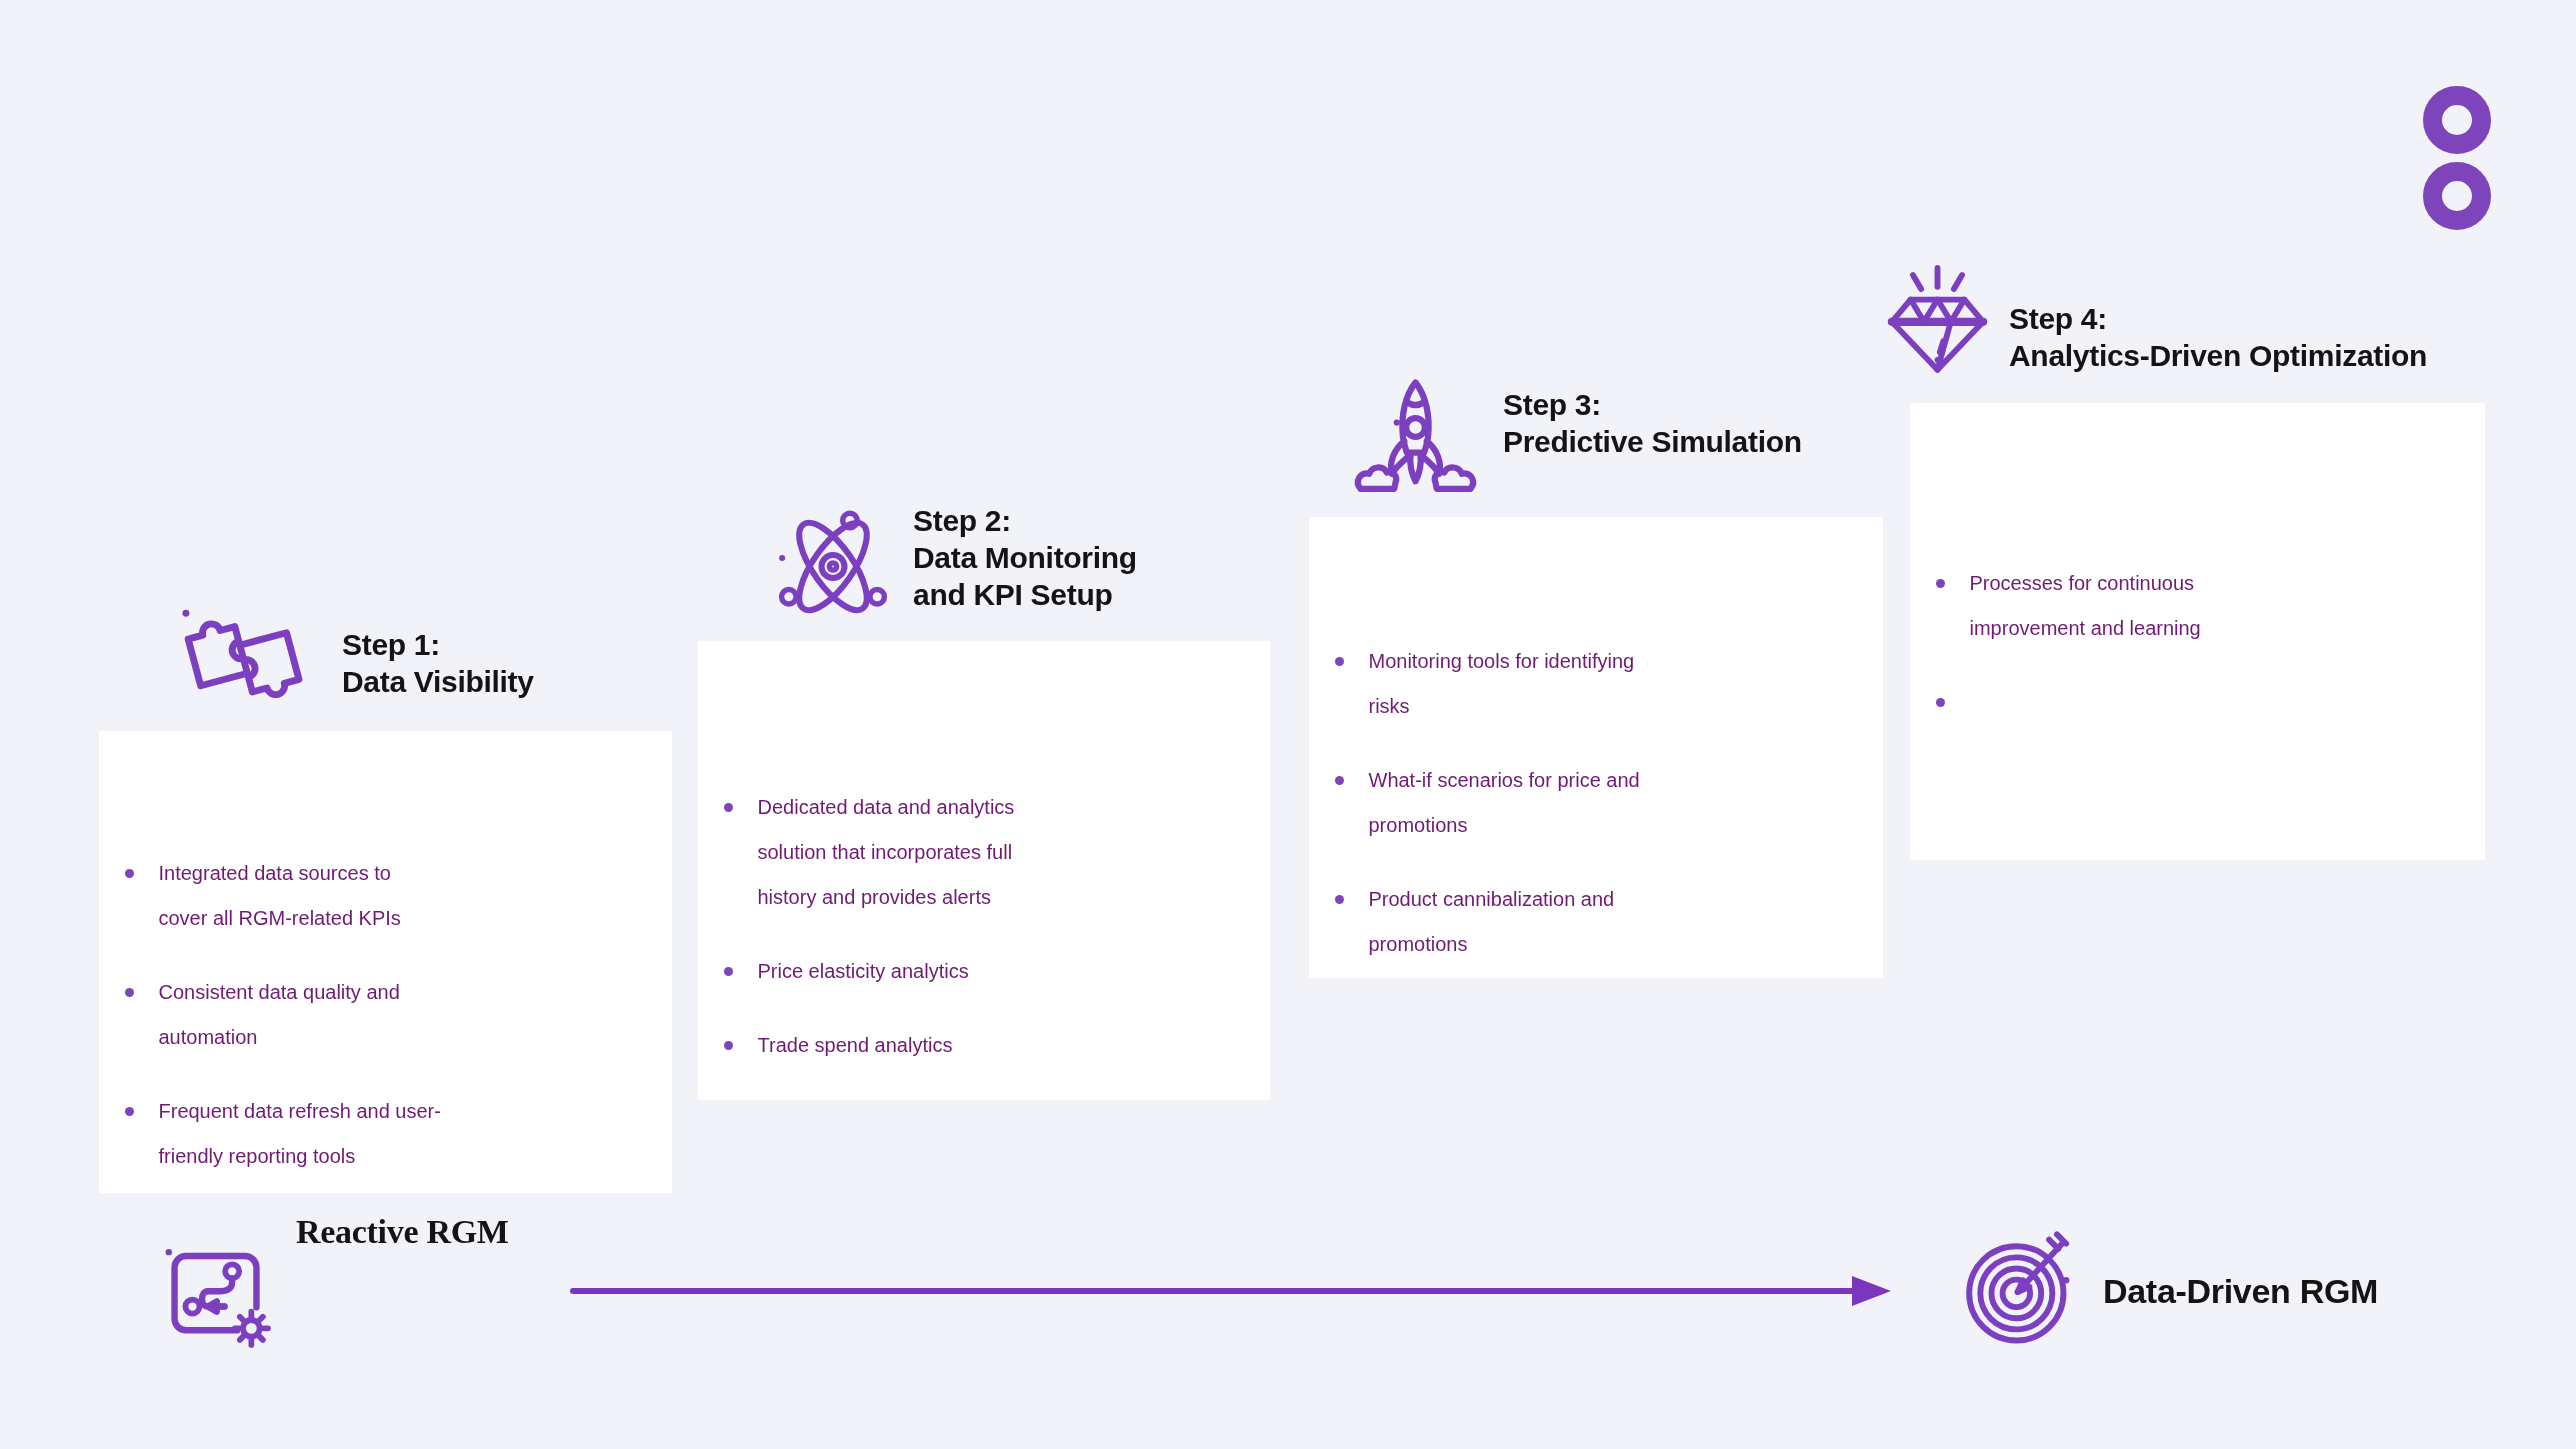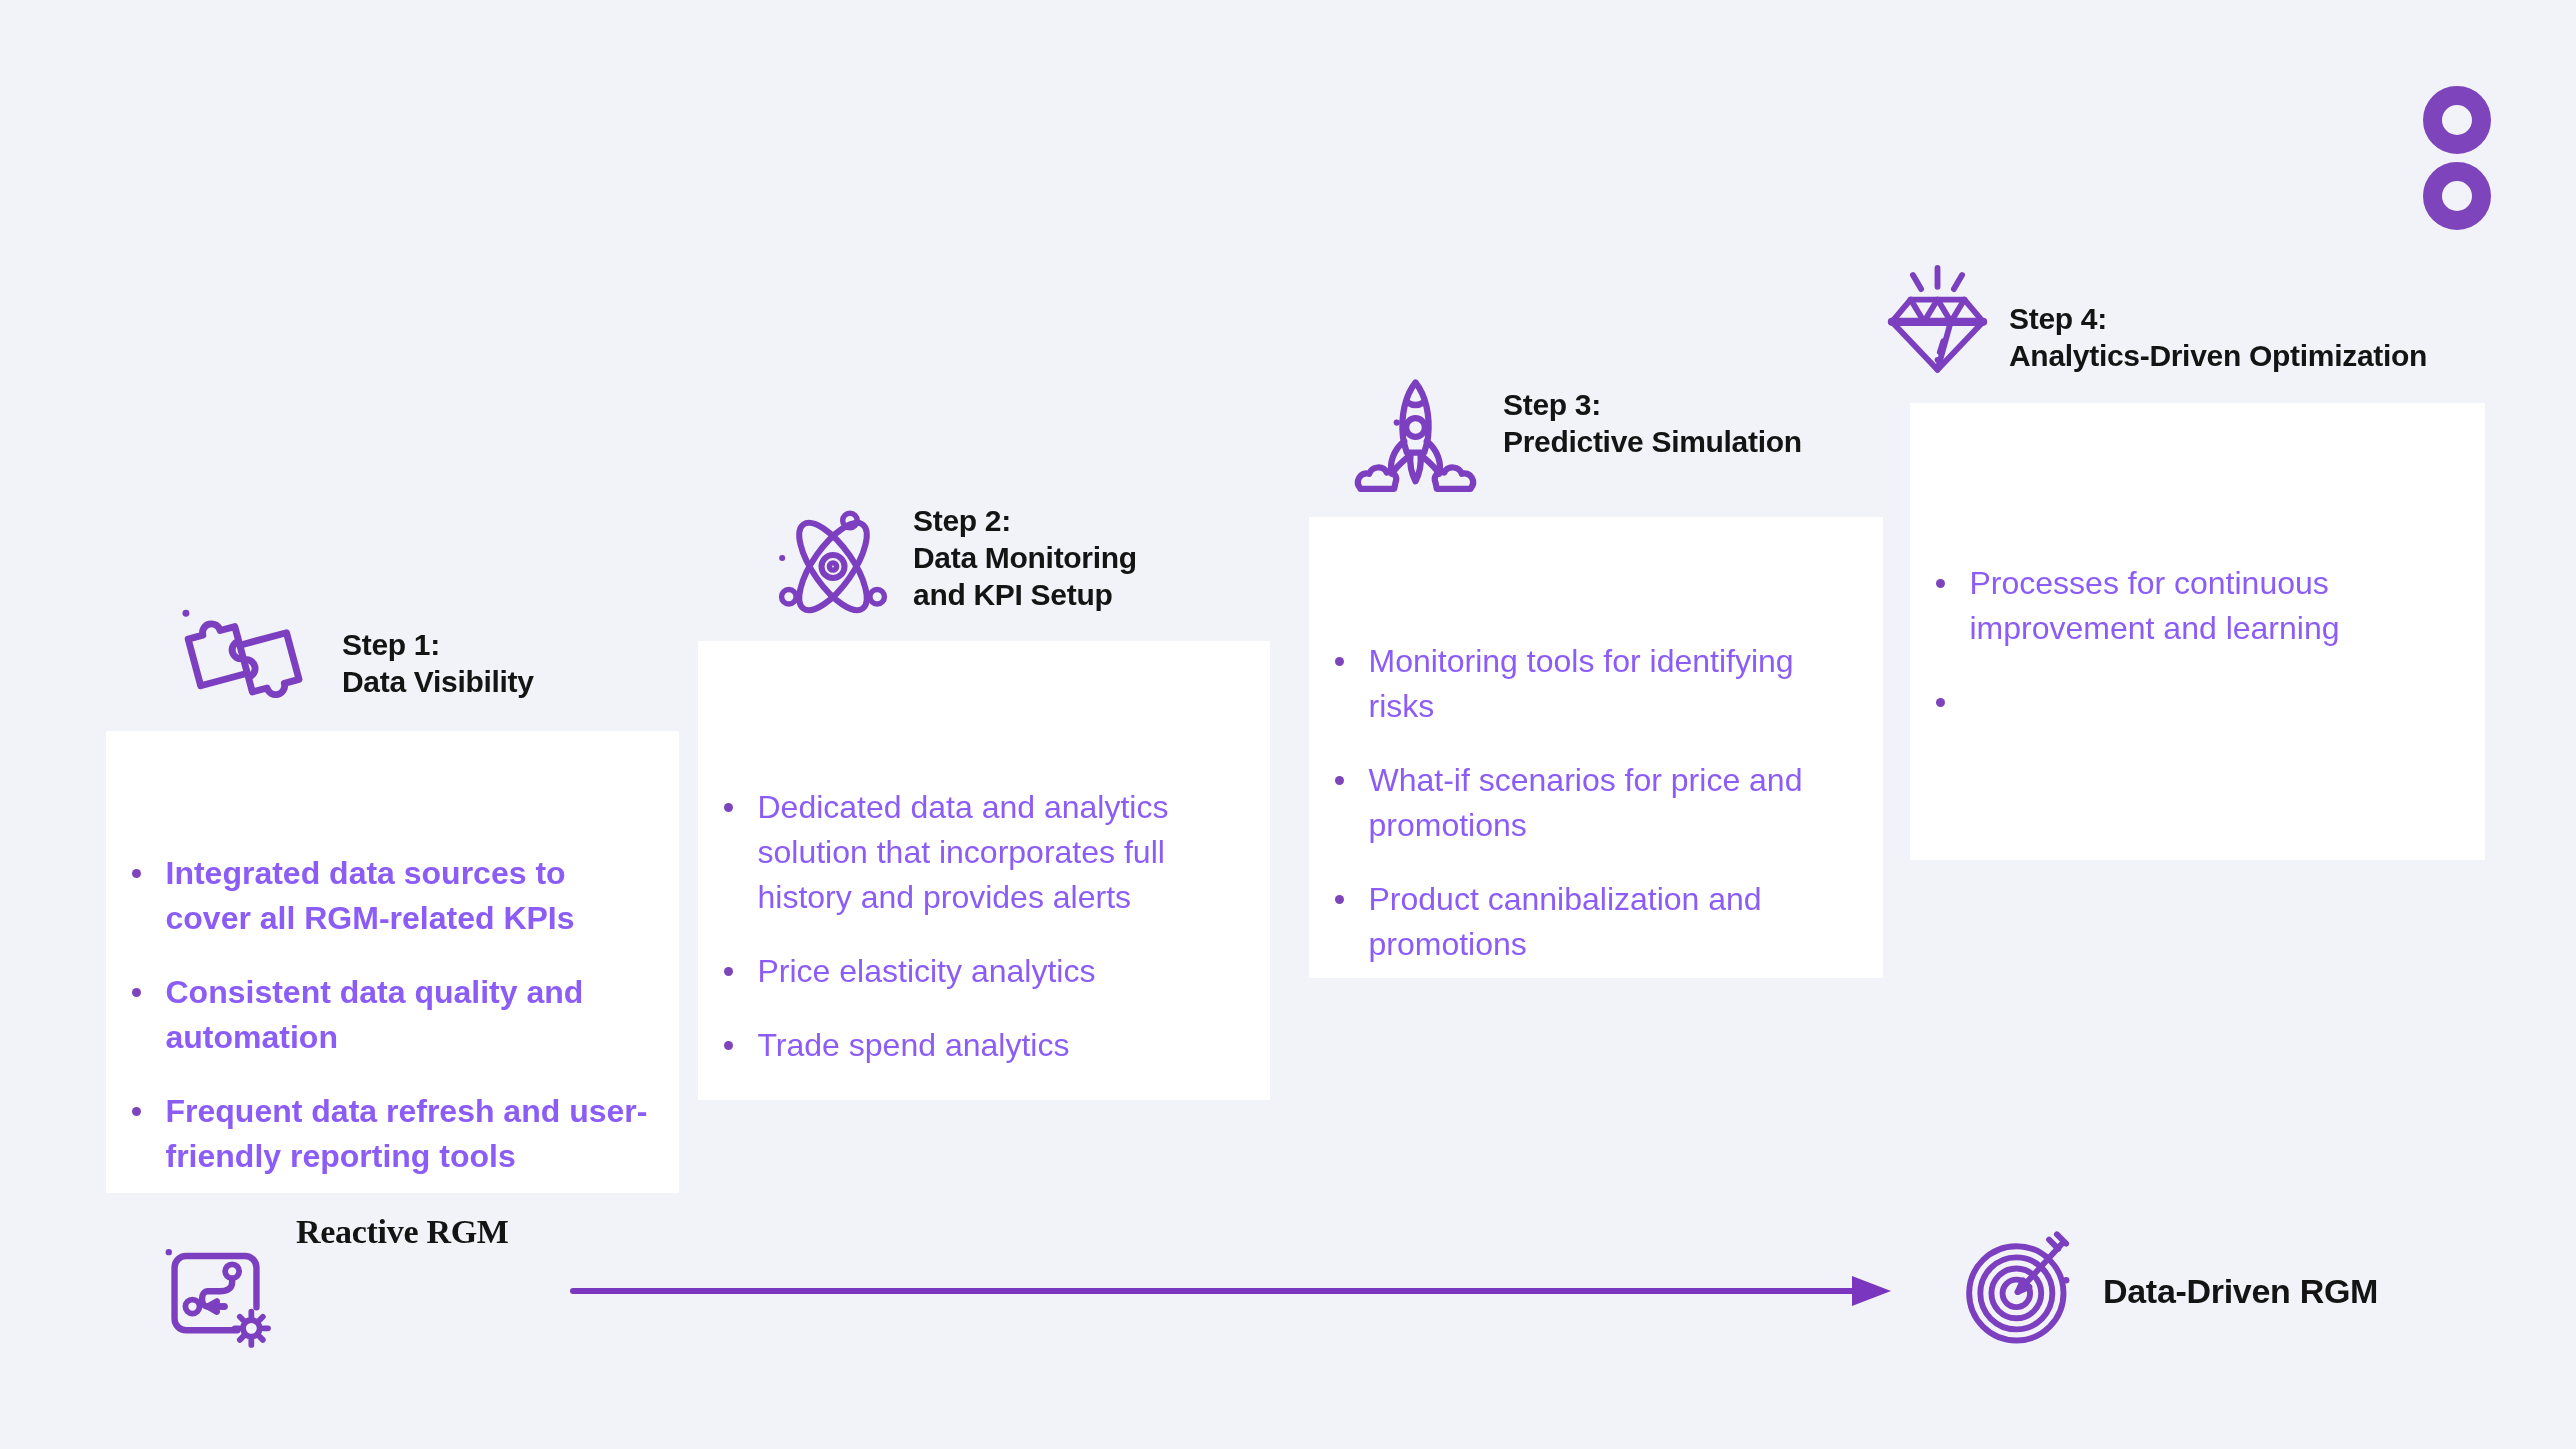"Processes for continuous" .bullet-text div { color: #8b5cf6 -> #701a75; font-size: 32px -> 20px }
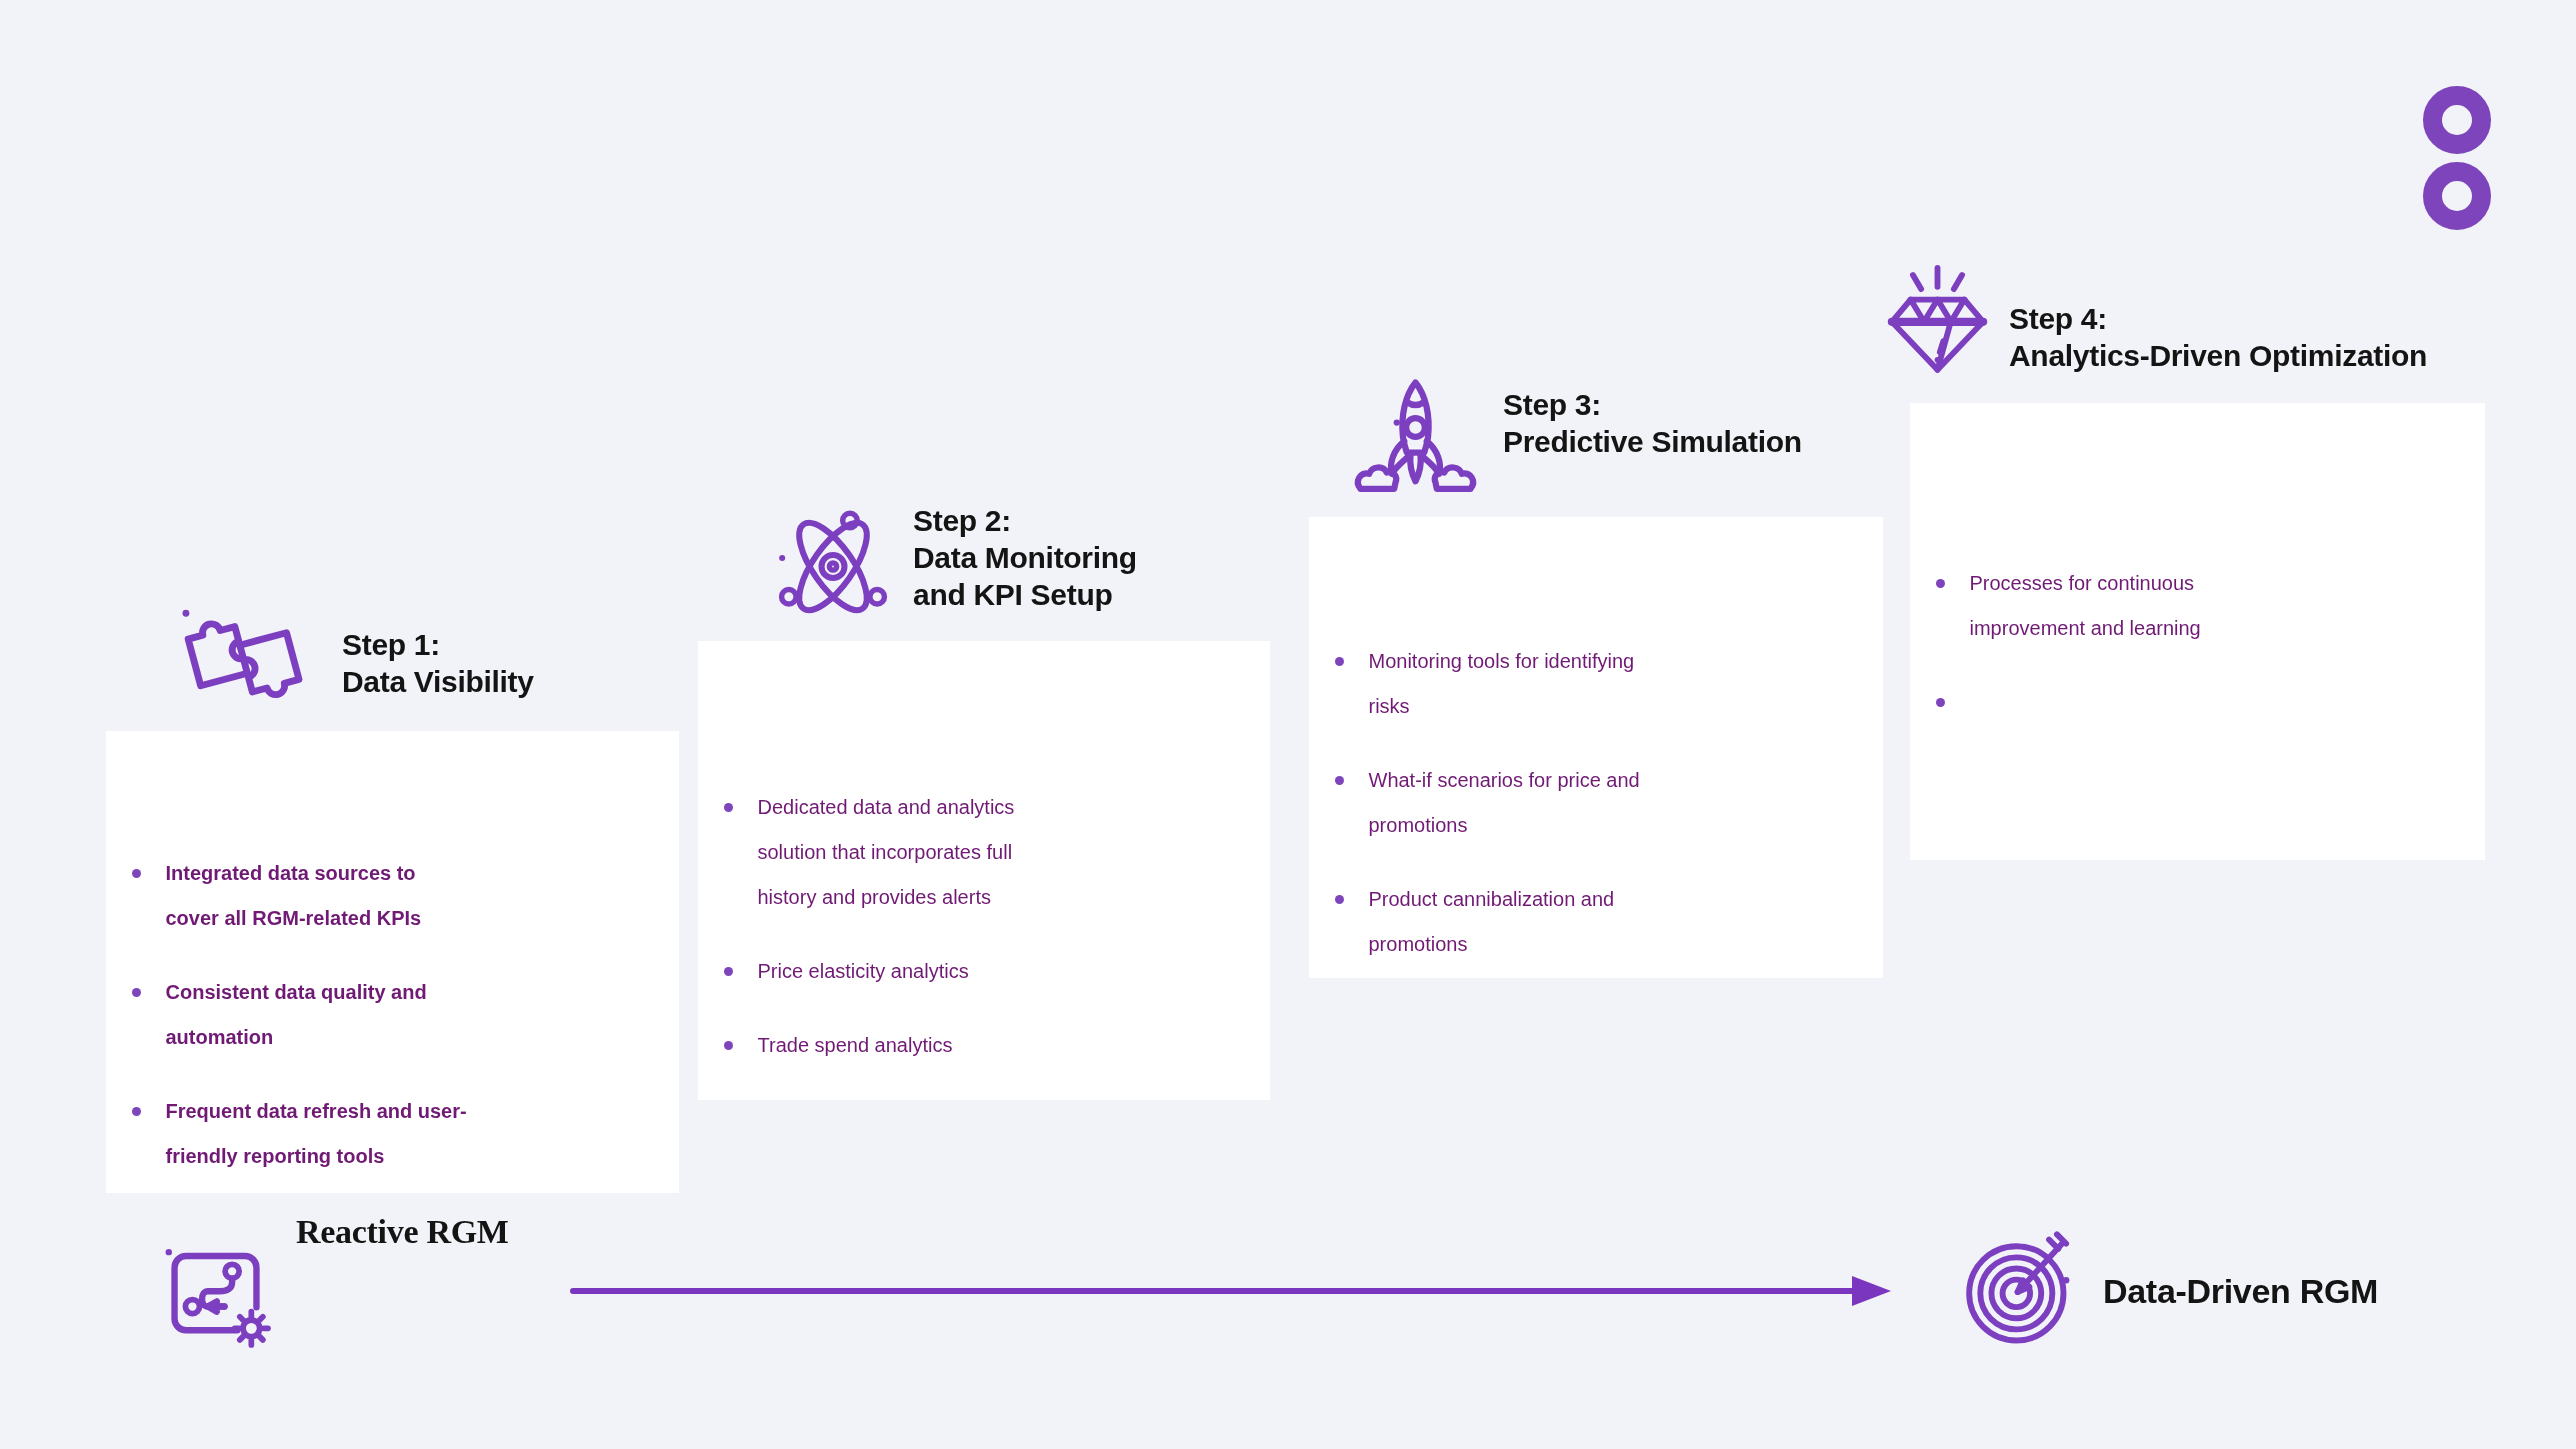"Integrated data sources to" #card1 { font-weight: bold -> none; left: 106px -> 99px }
